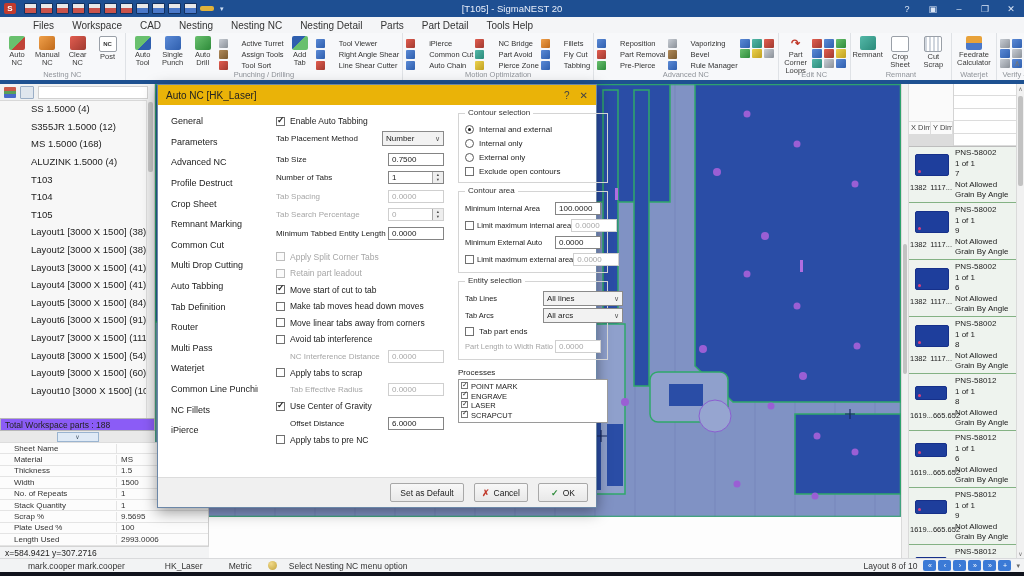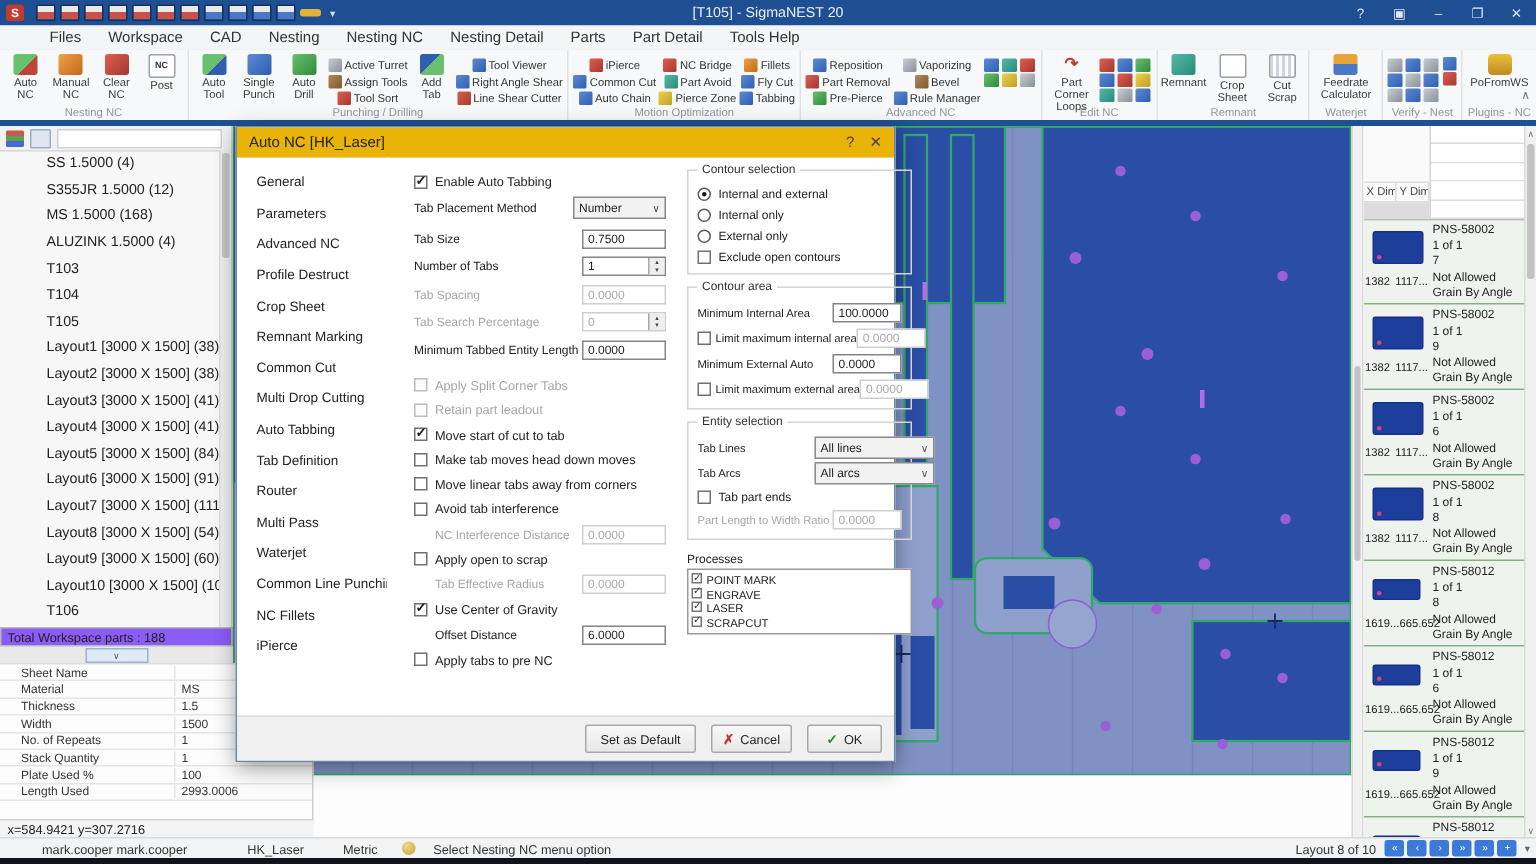"Active Turret" .sbtn { gap: 2px -> 14px; justify-content: center -> none }
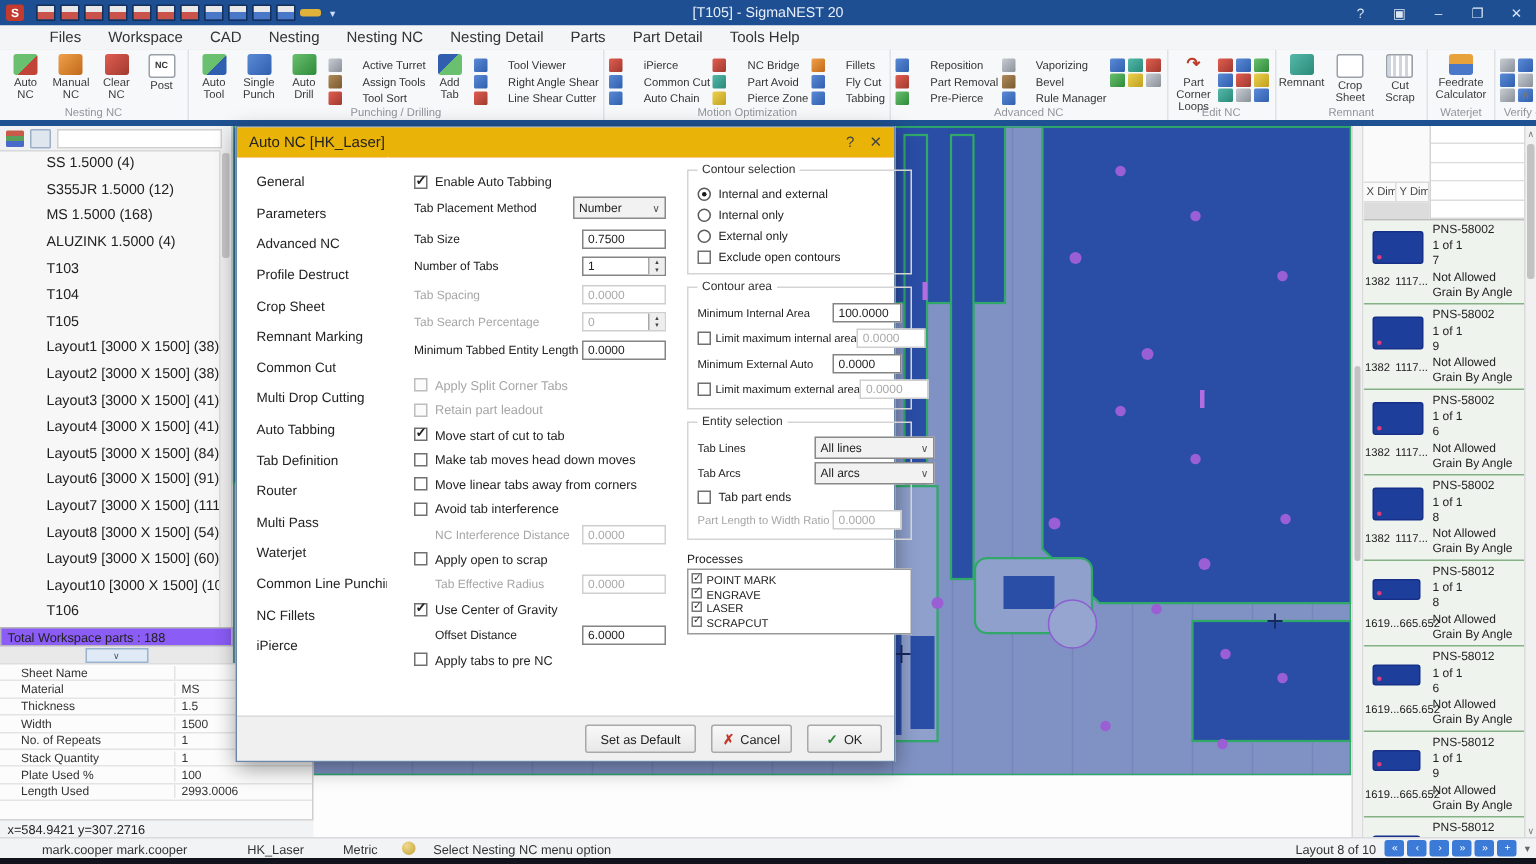"Apply open to scrap" span { text: open -> tabs }
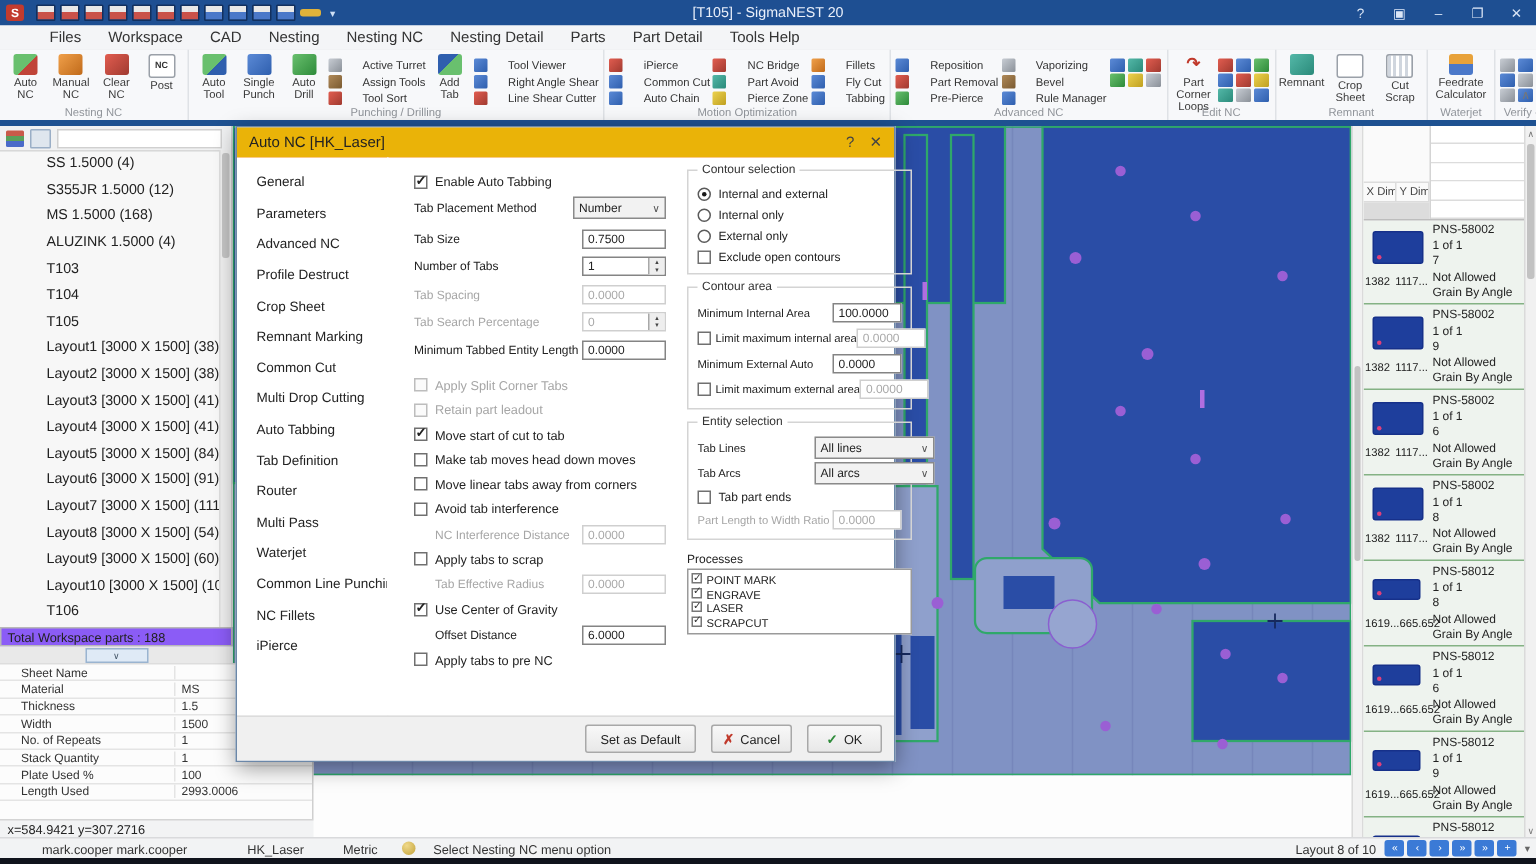"T106" div.titem { html: <div> <span></span> <span></span> <span>T106</span> </div> -> none }
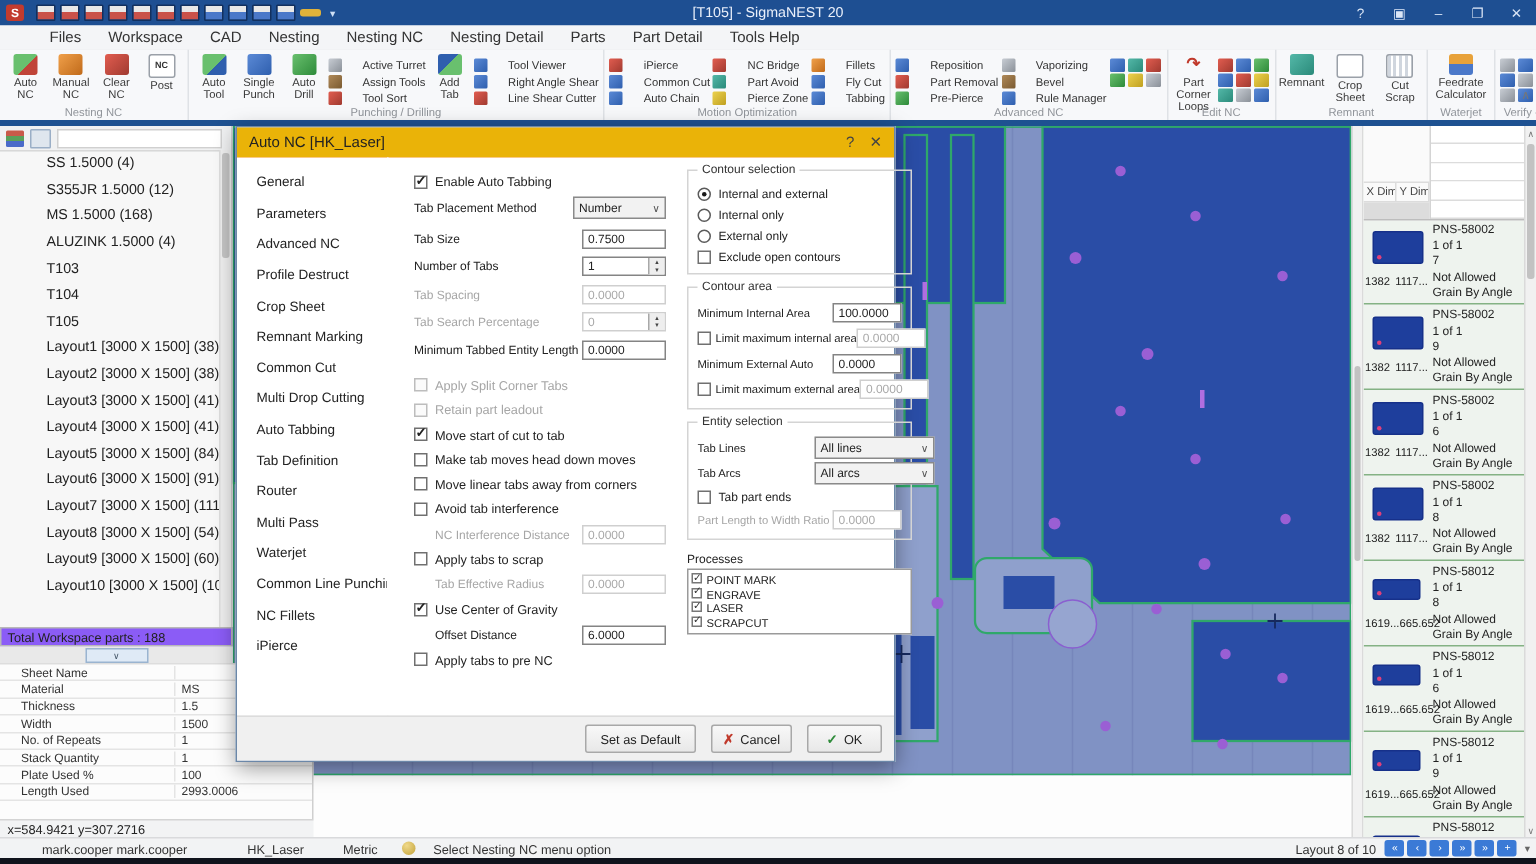"Scrap %" div.prow { html: none -> <div> <span>Scrap %</span> <span>9.5695</span> </div> }
